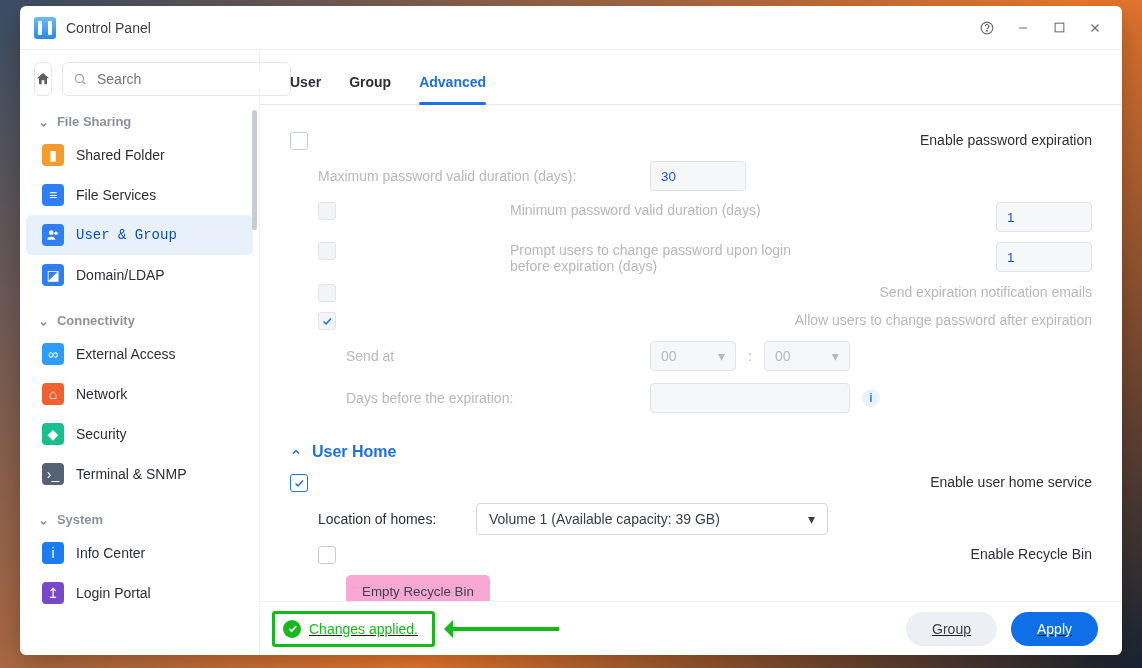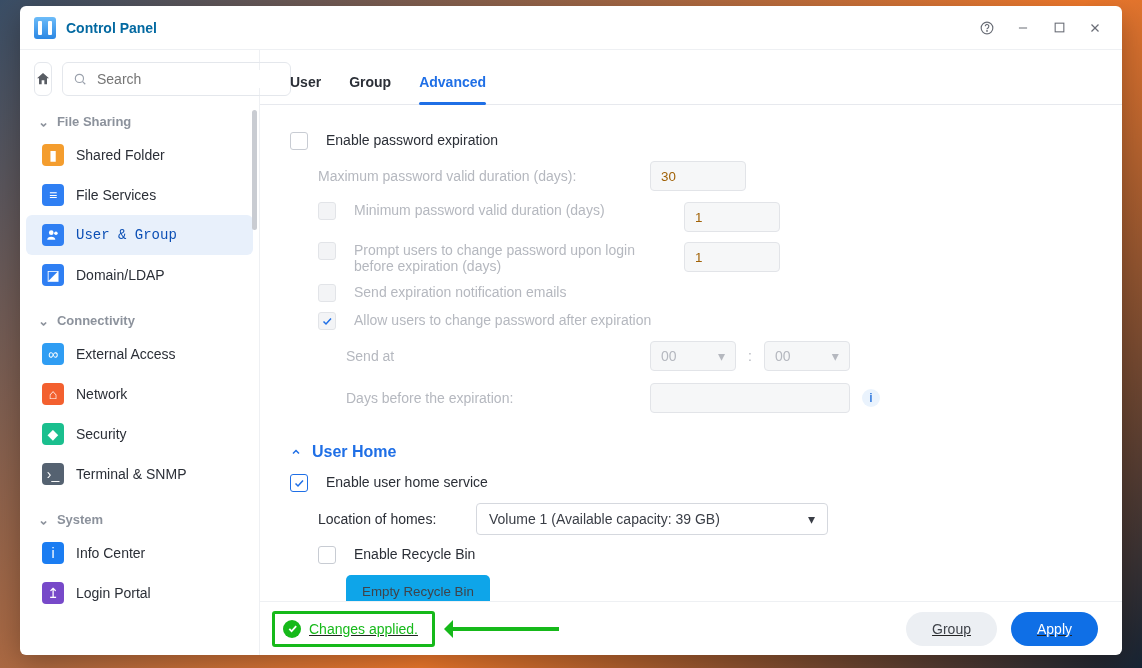"Control Panel" .titlebar .title { color: #0369a1 -> #404040; font-weight: 700 -> 400 }
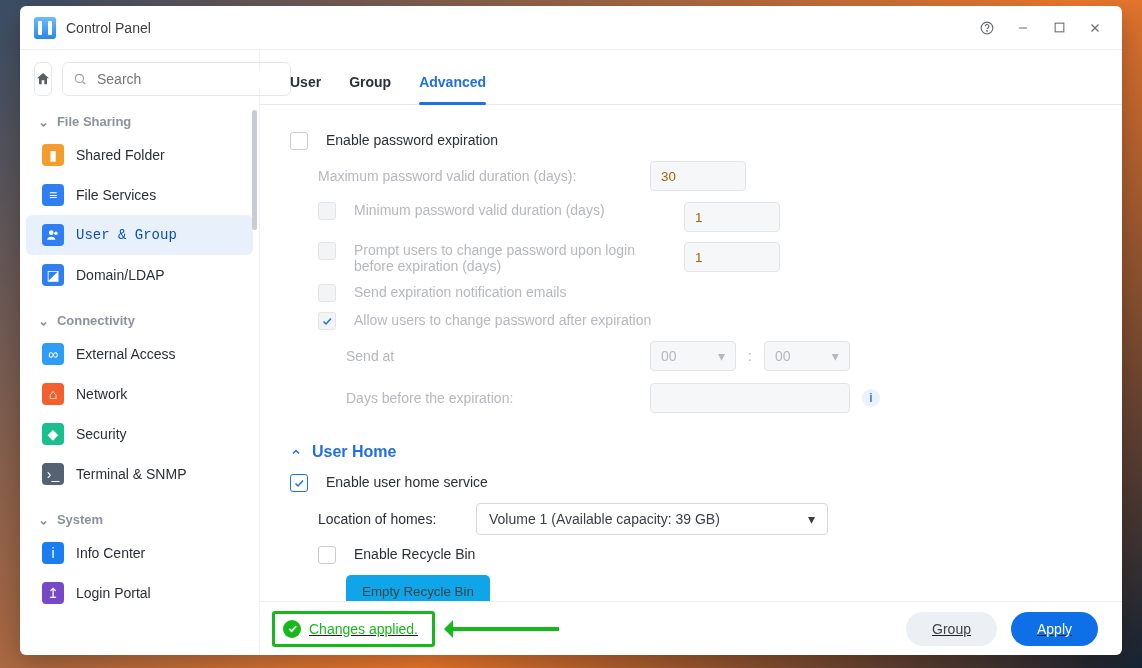"Enable password expiration" .check-row { gap: 18px -> 12px; justify-content: none -> space-between }
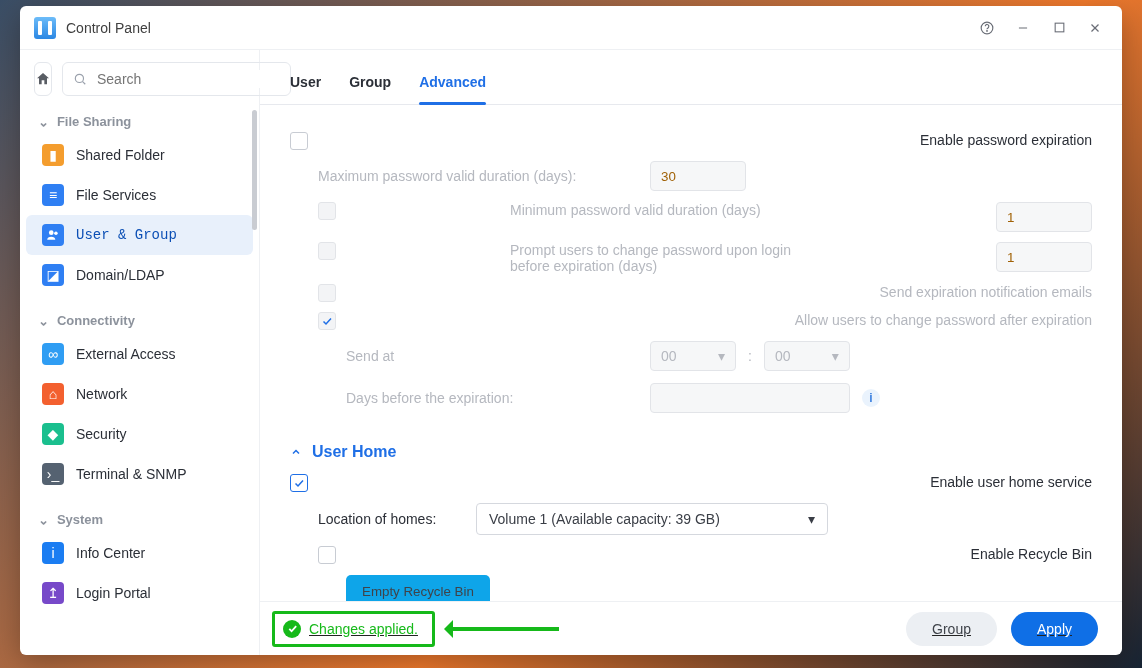"30" .txt-in { color: #a16207 -> #1d4ed8 }
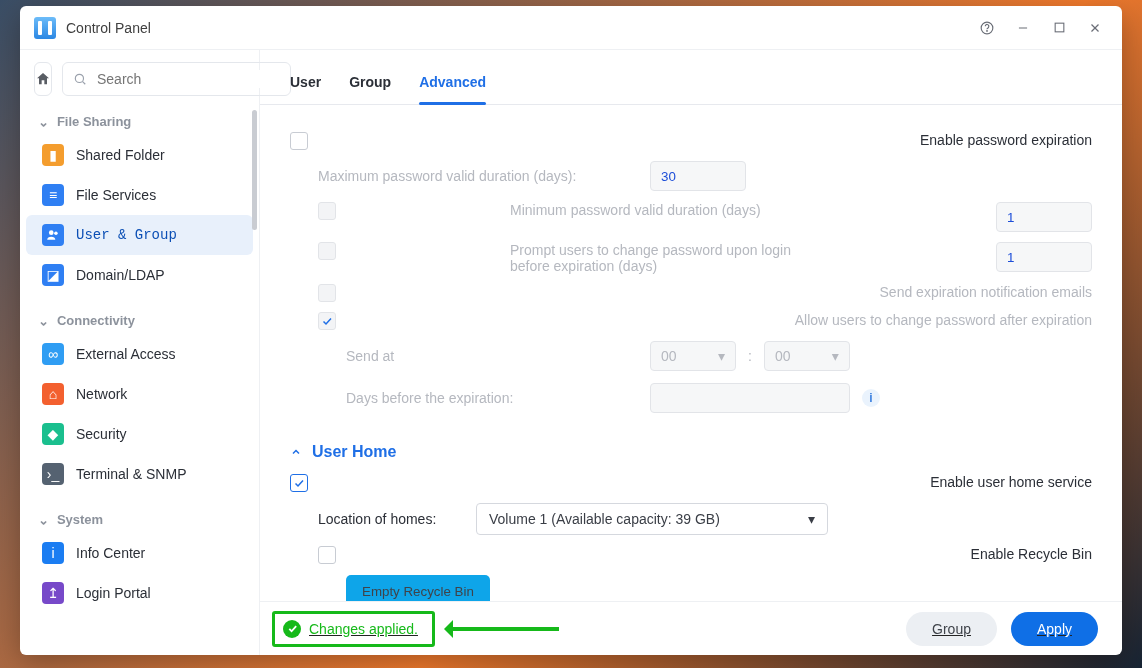"Empty Recycle Bin" .grey-btn { background: #0ea5e9 -> #f9a8d4 }
